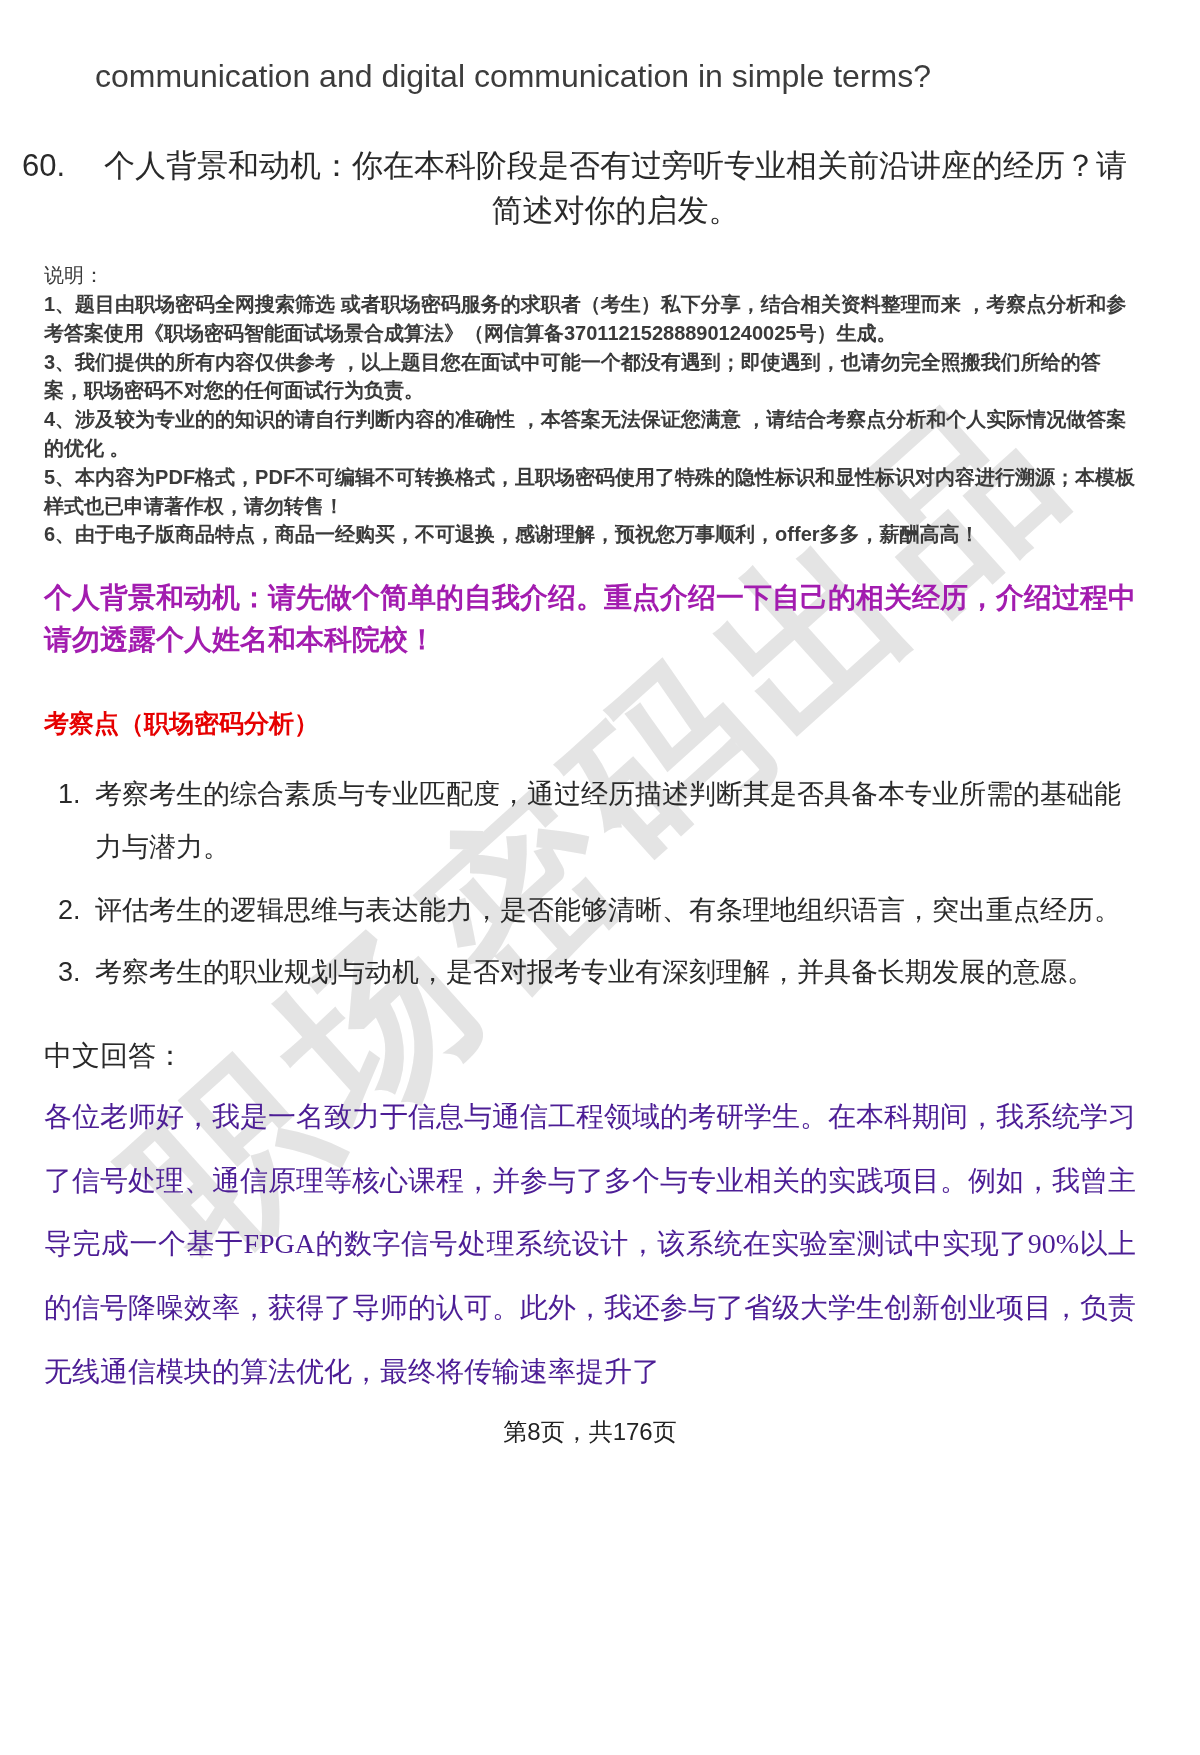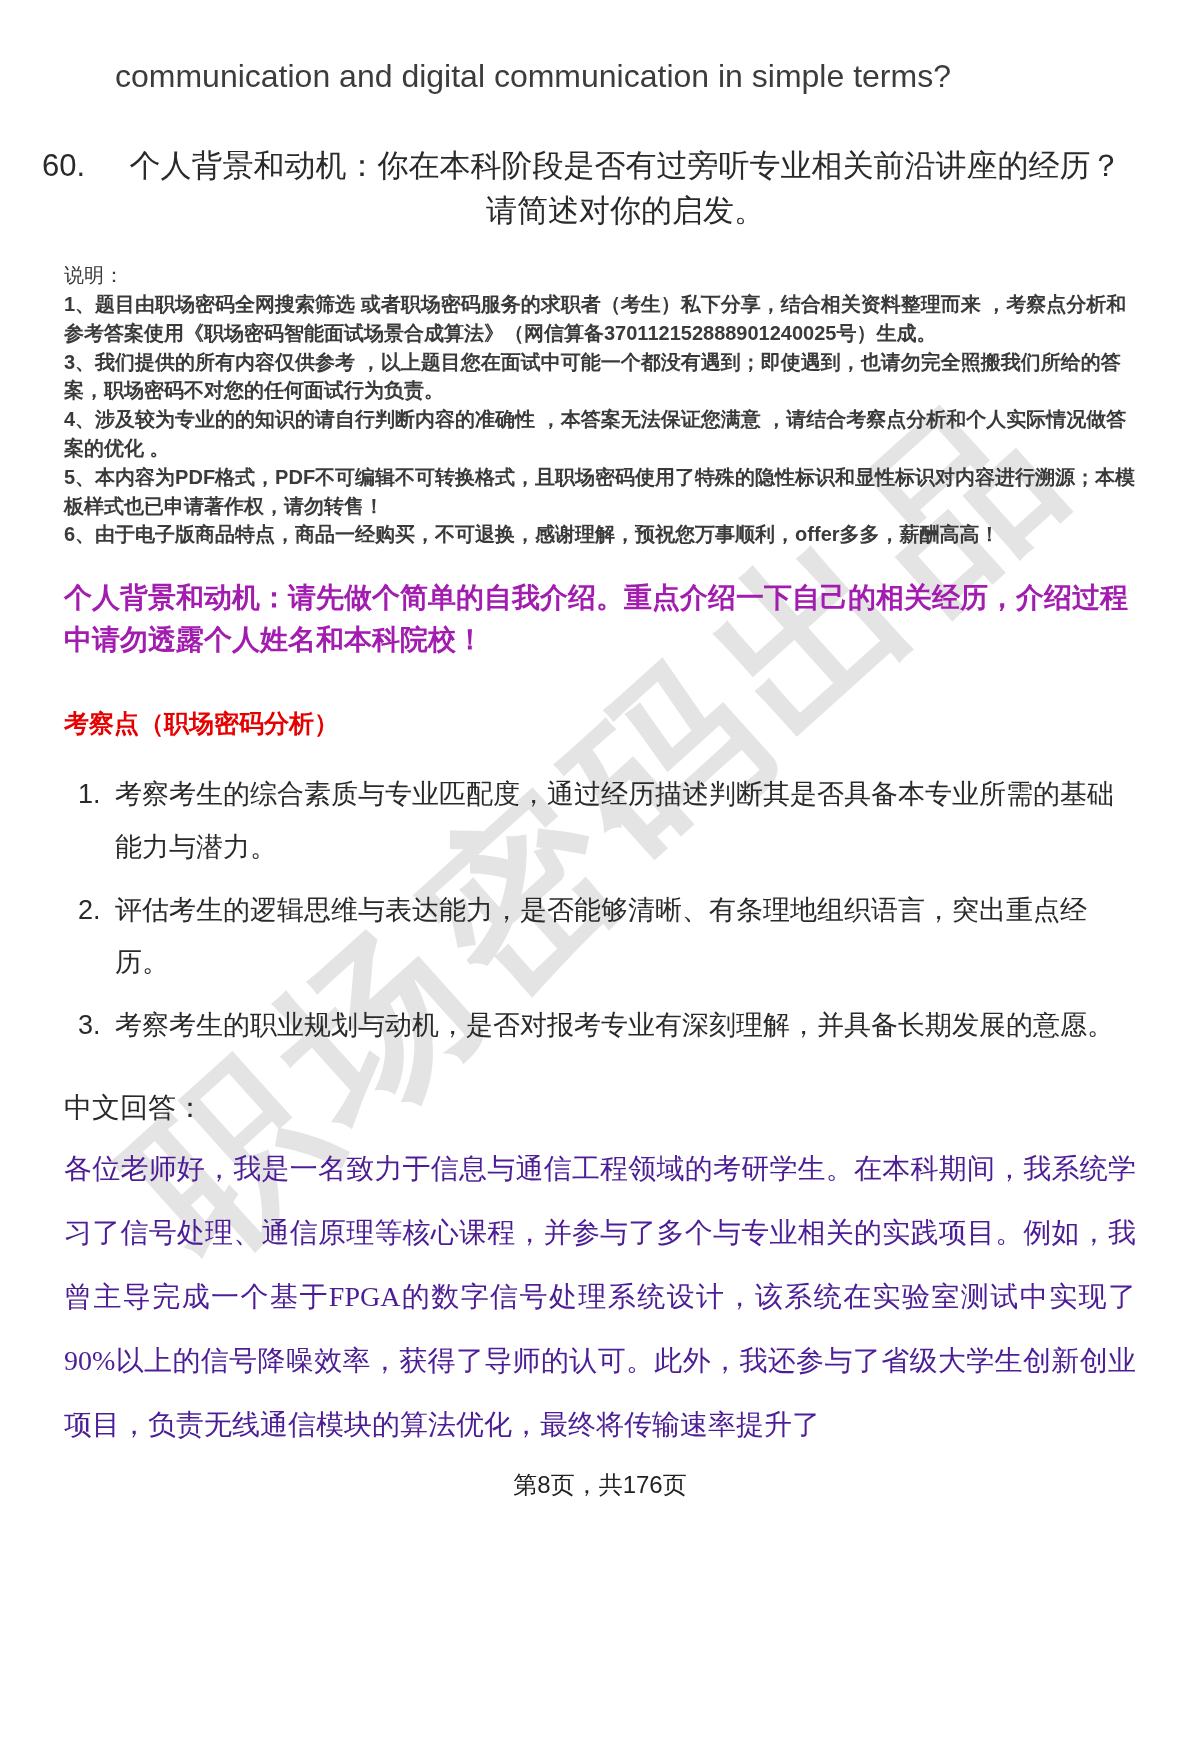"communication and digital communication" .content { padding: 54px 64px 0 64px -> 54px 64px 0 44px }
